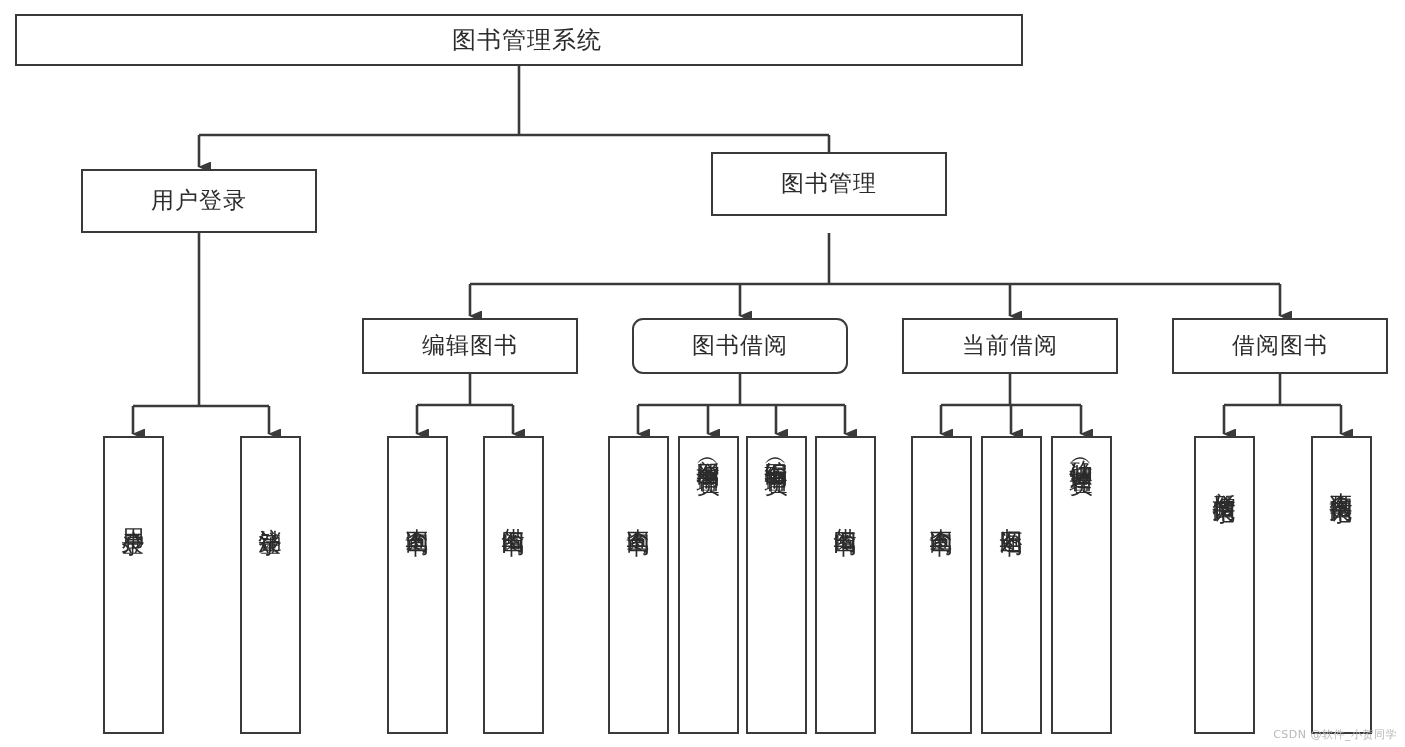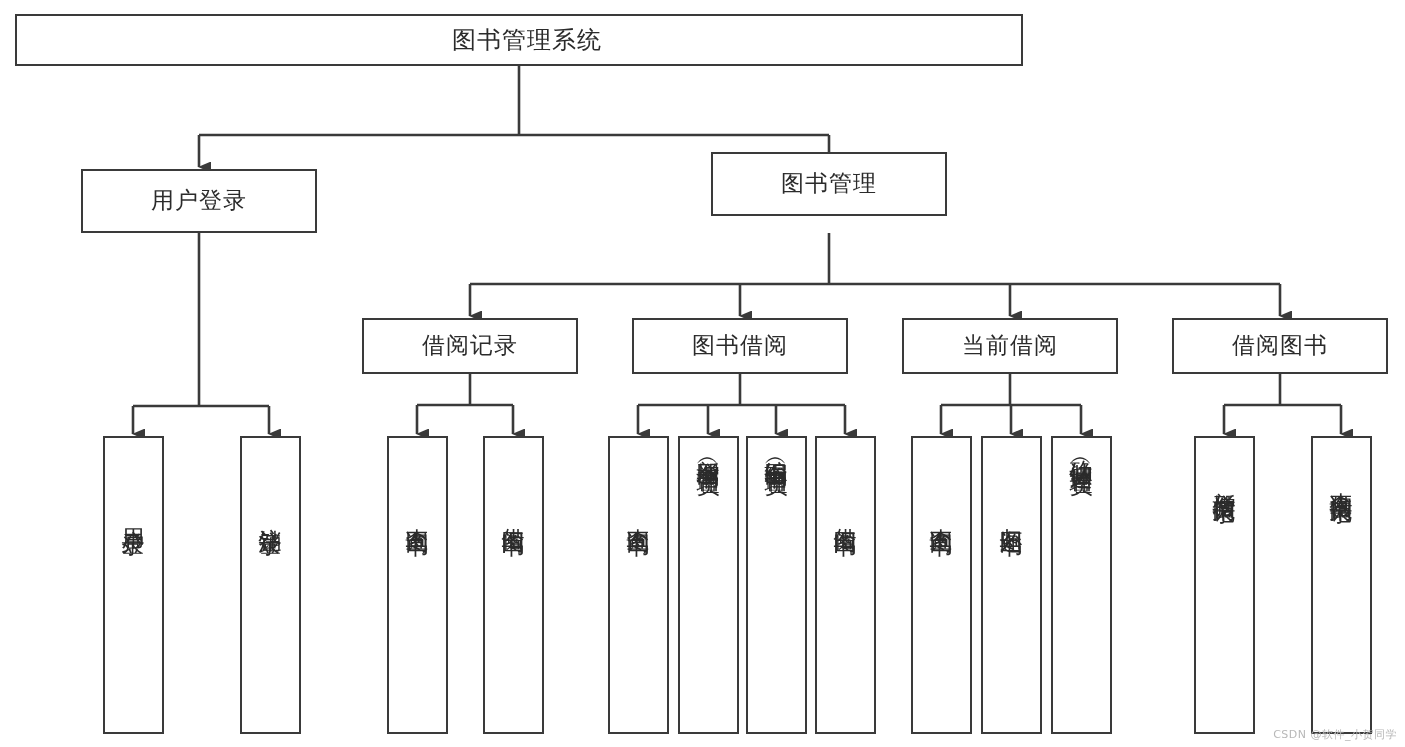"借阅记录" span { text: 借阅记录 -> 编辑图书 }
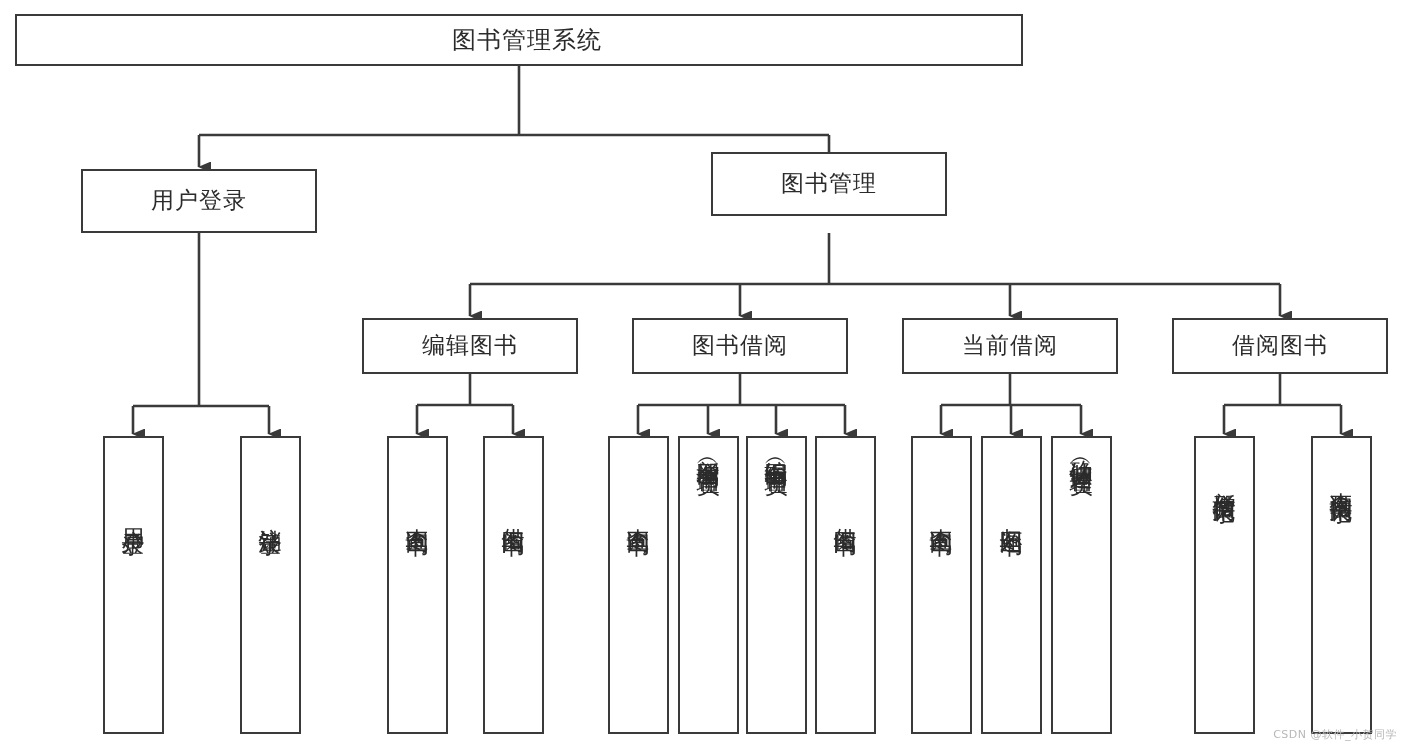"图书借阅" div.node { border-radius: none -> 11px }
